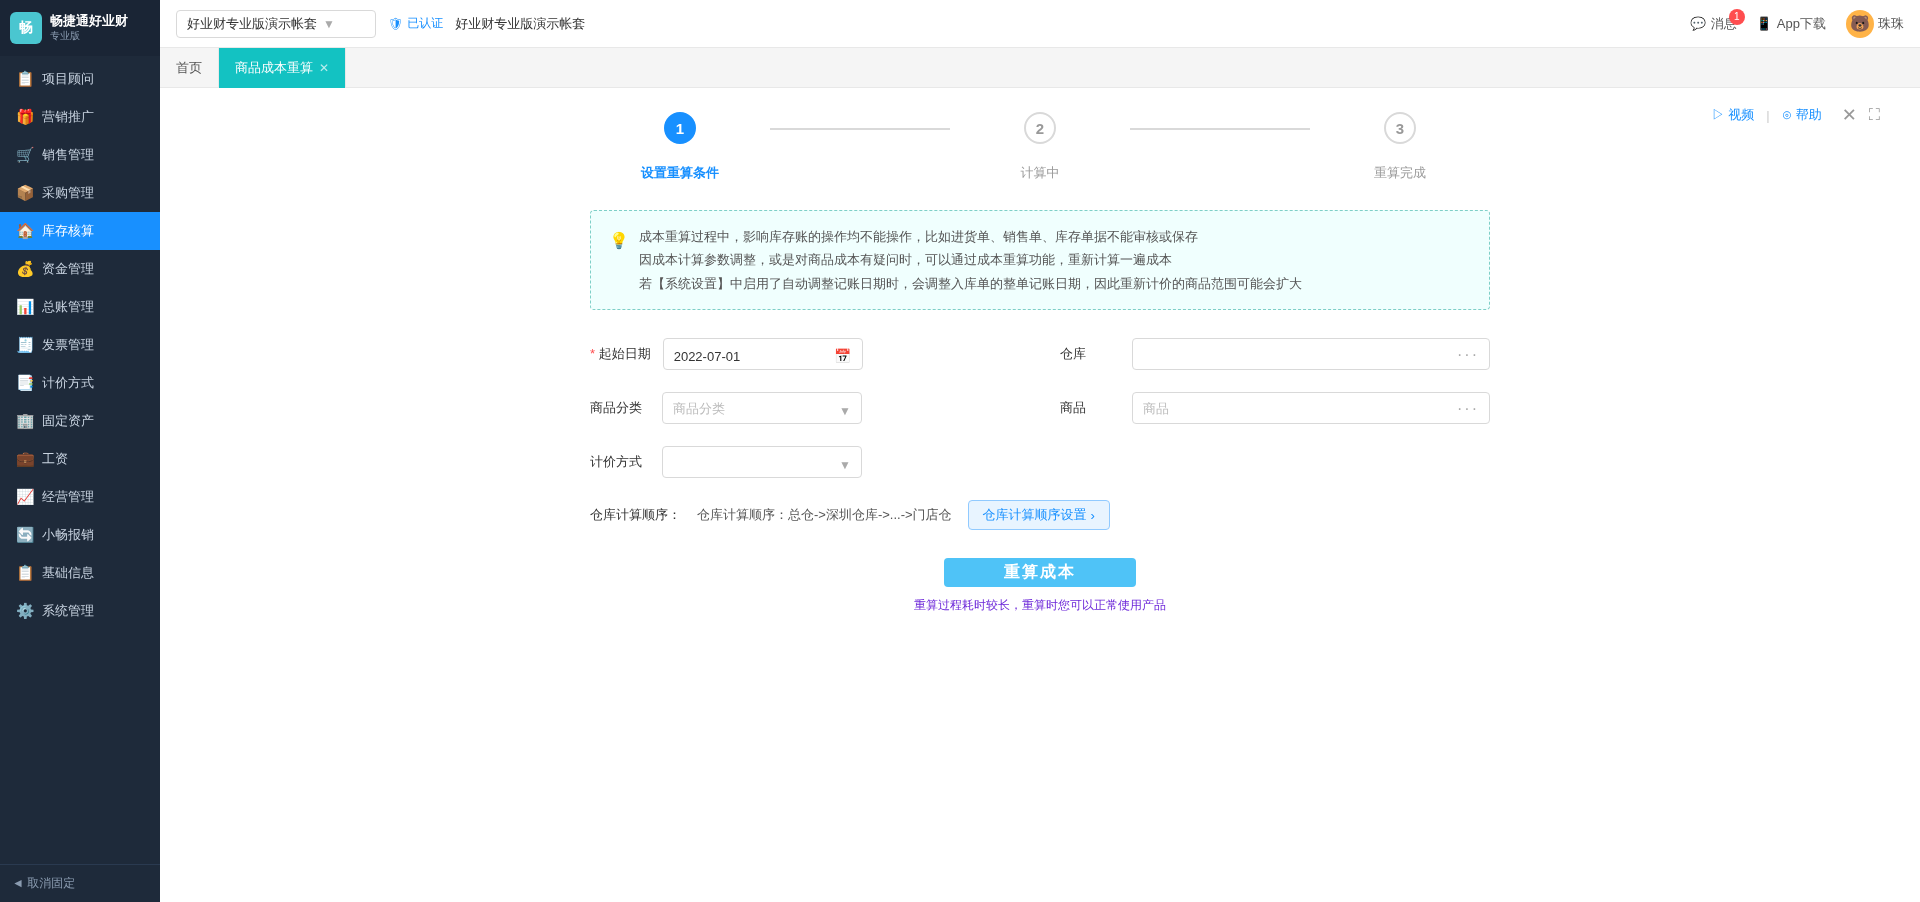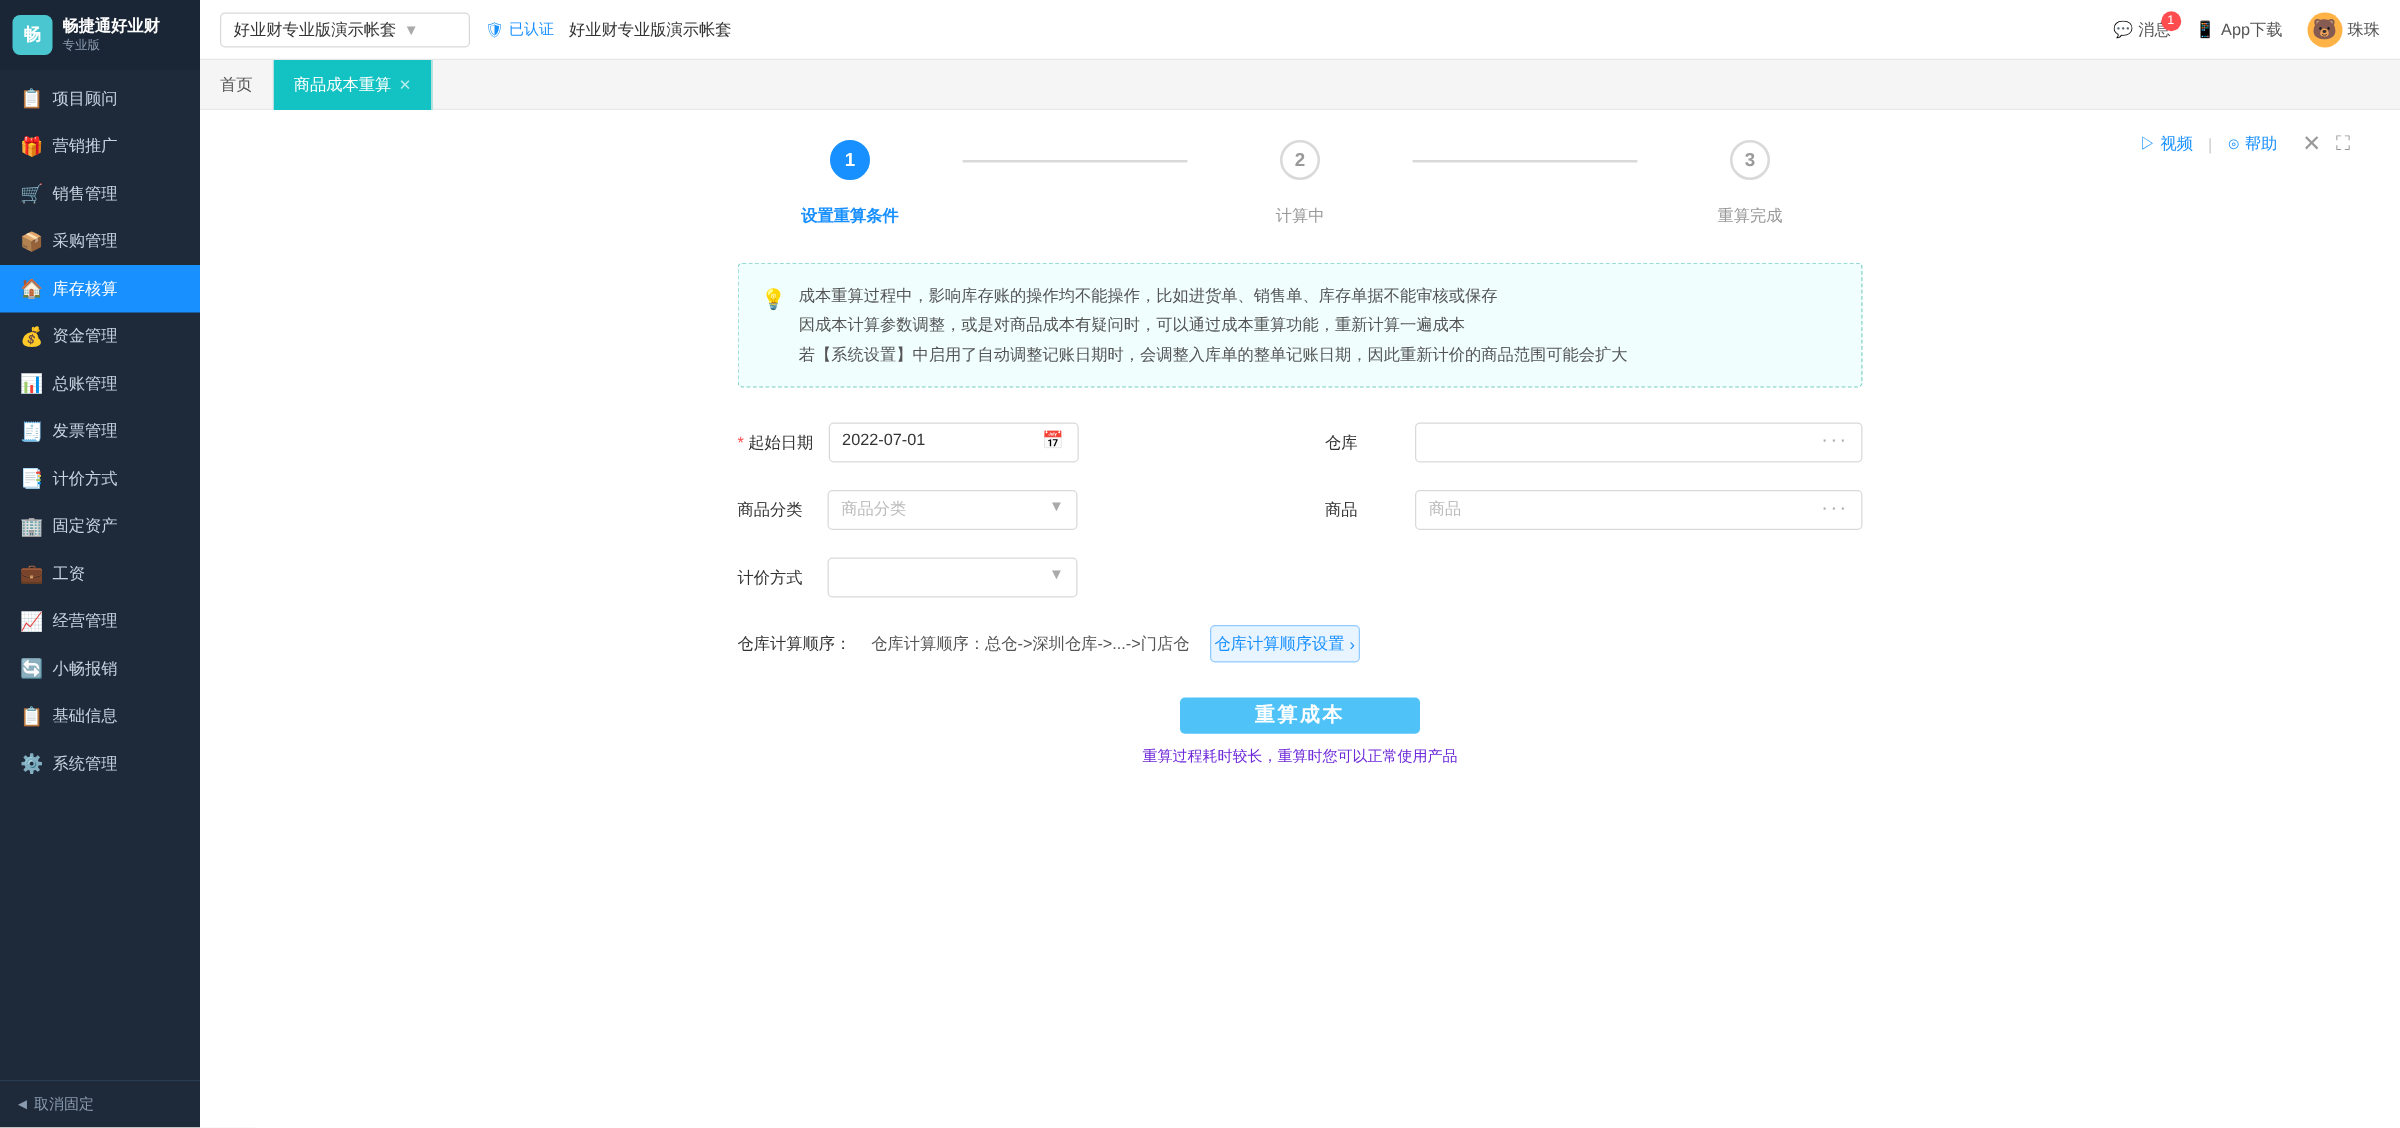"2022-07-01" .form-input { align-items: flex-start -> flex-end }
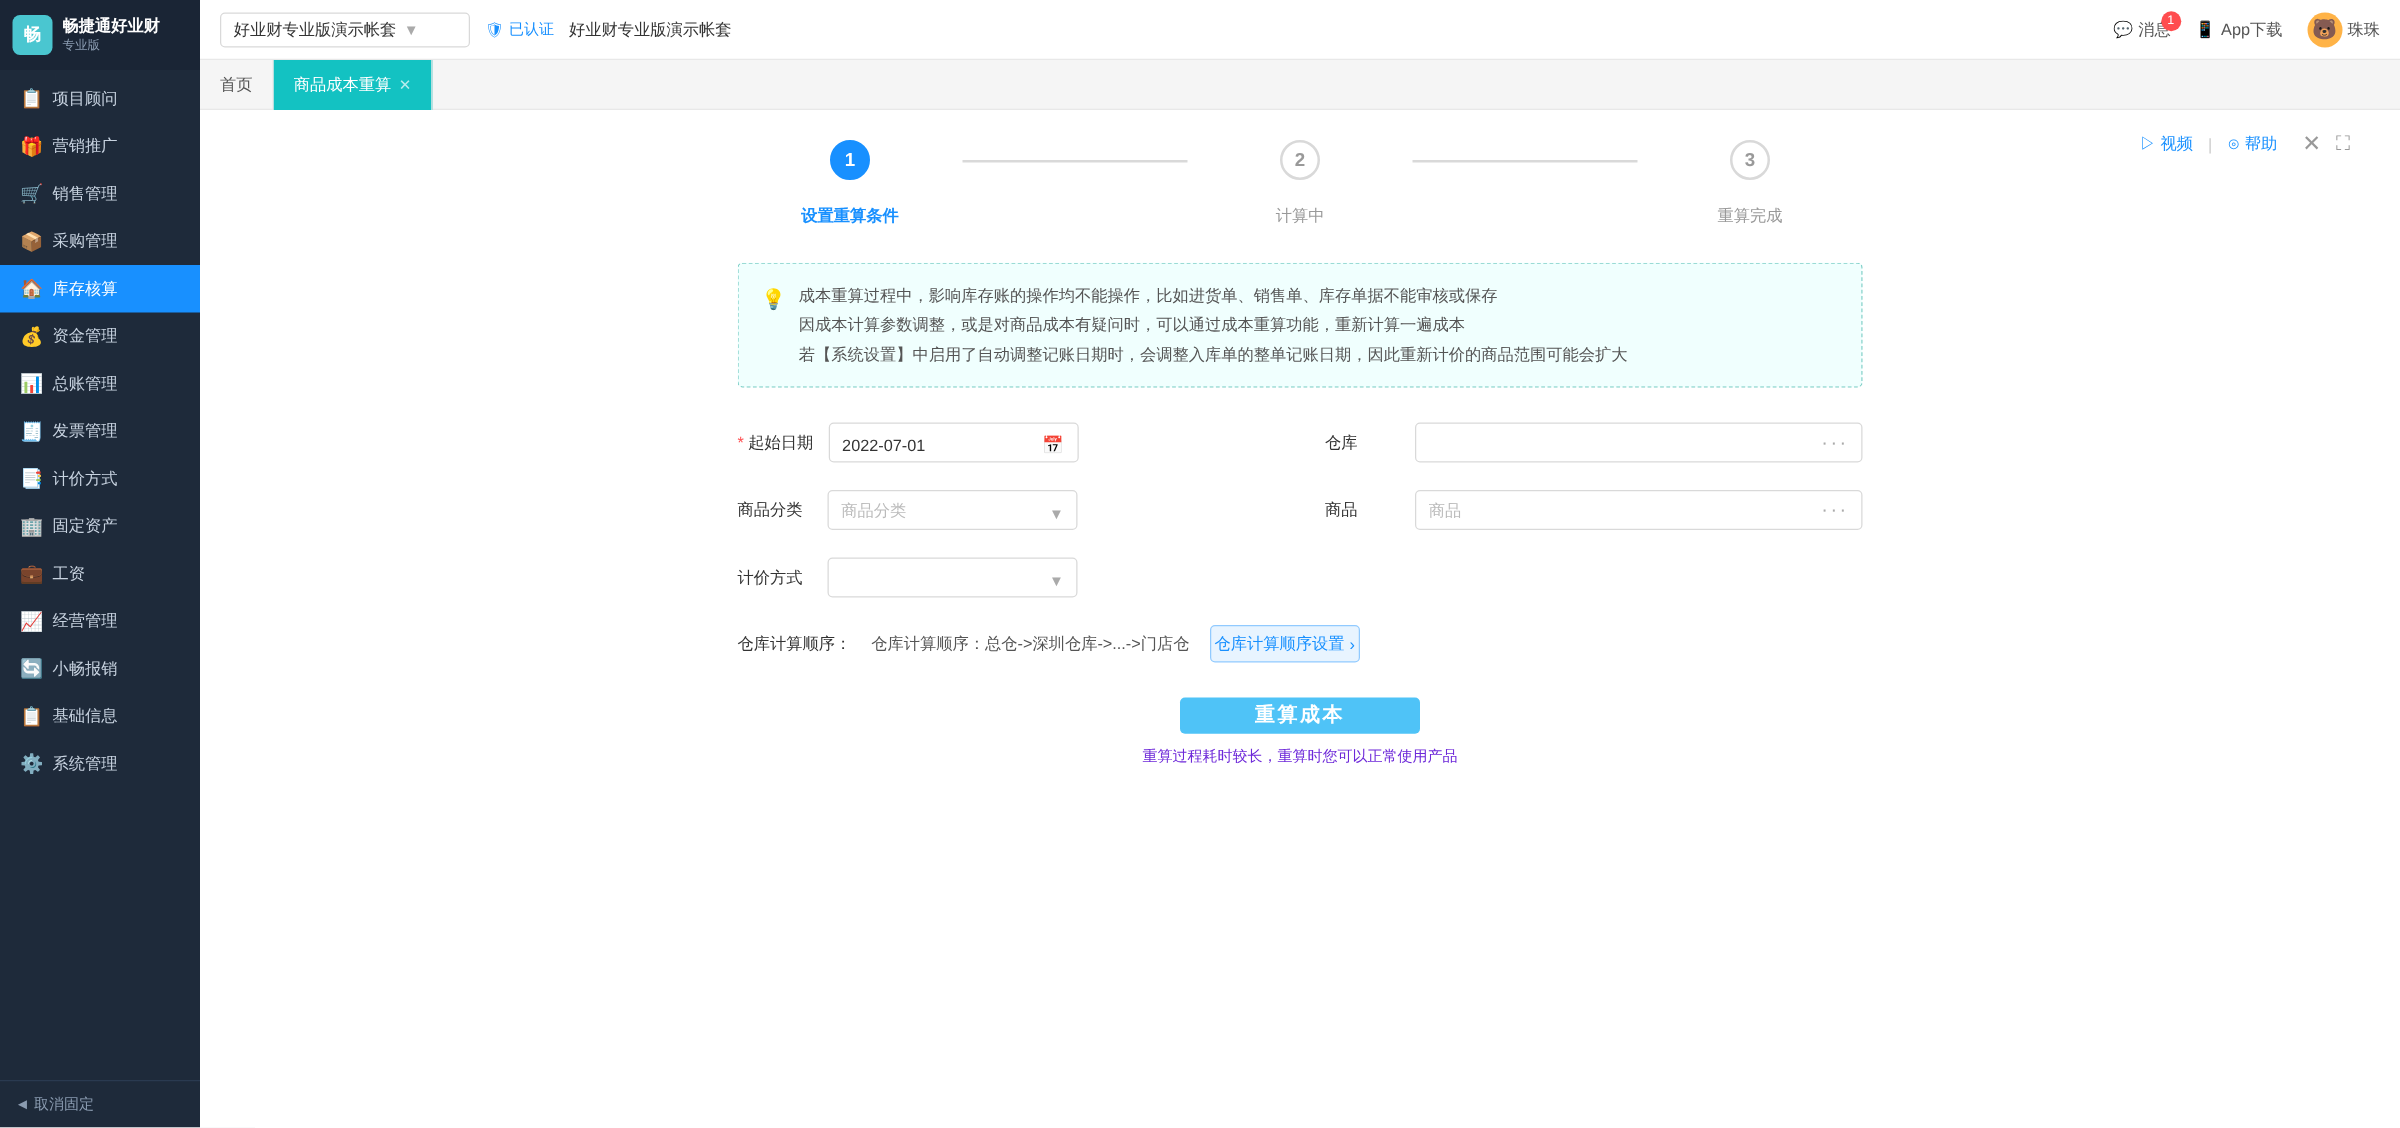"仓库计算顺序设置" .compute-order-btn { padding: 5px 3px -> 5px 14px }
